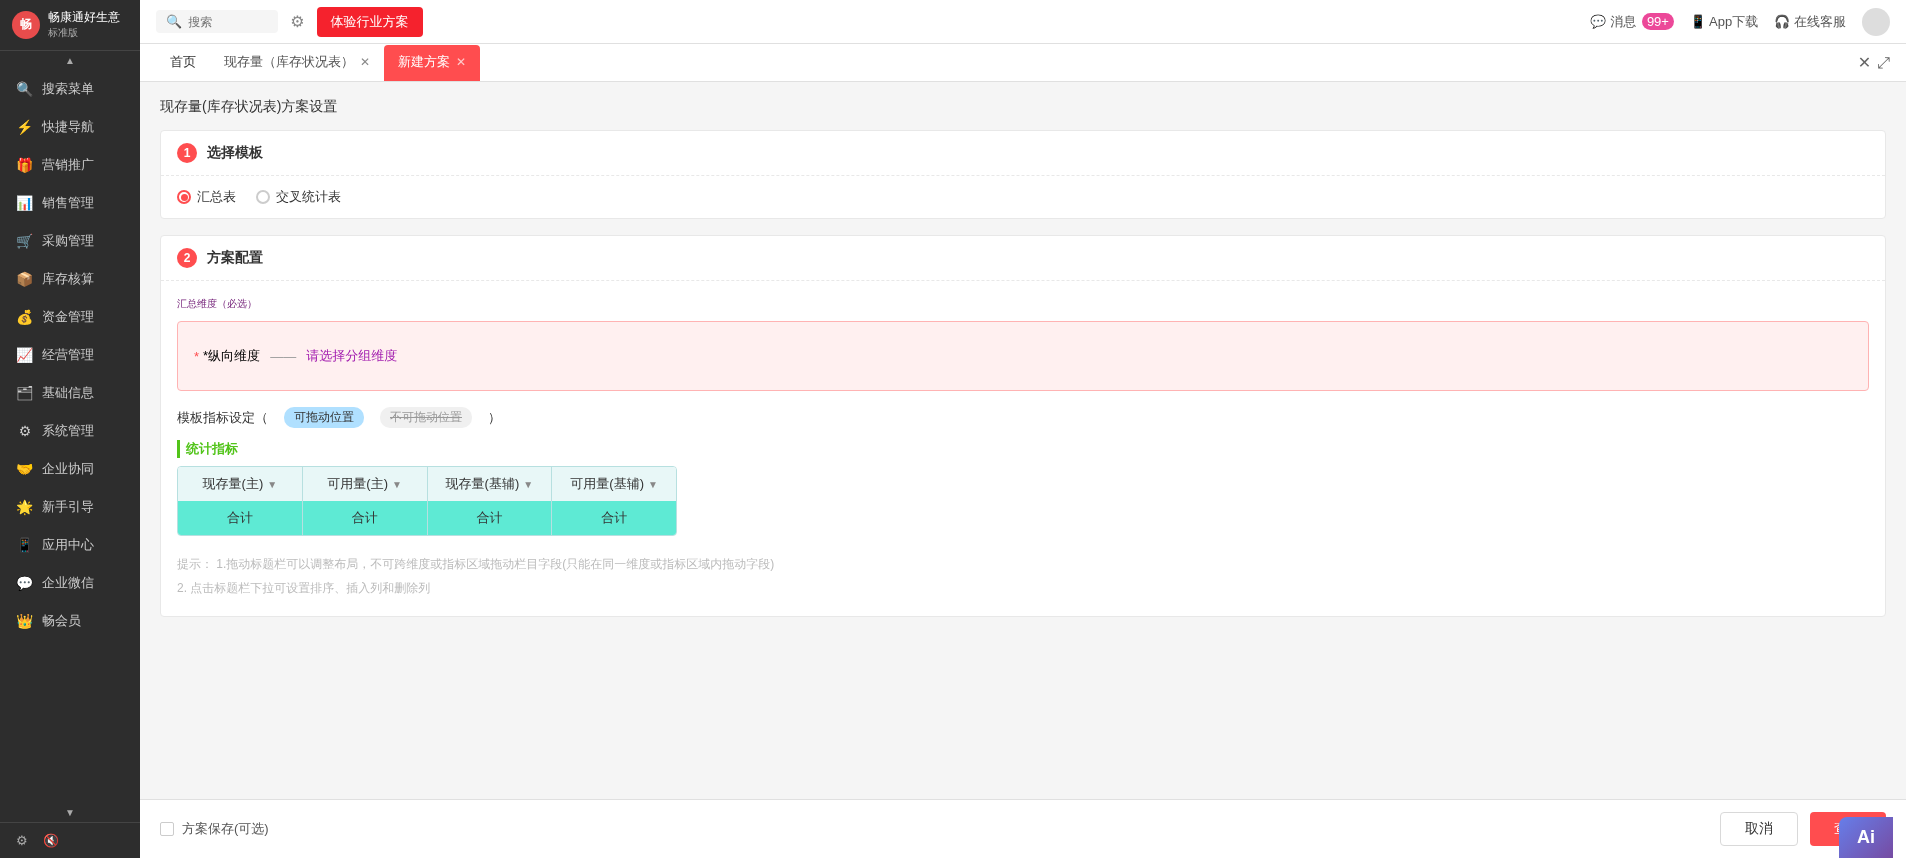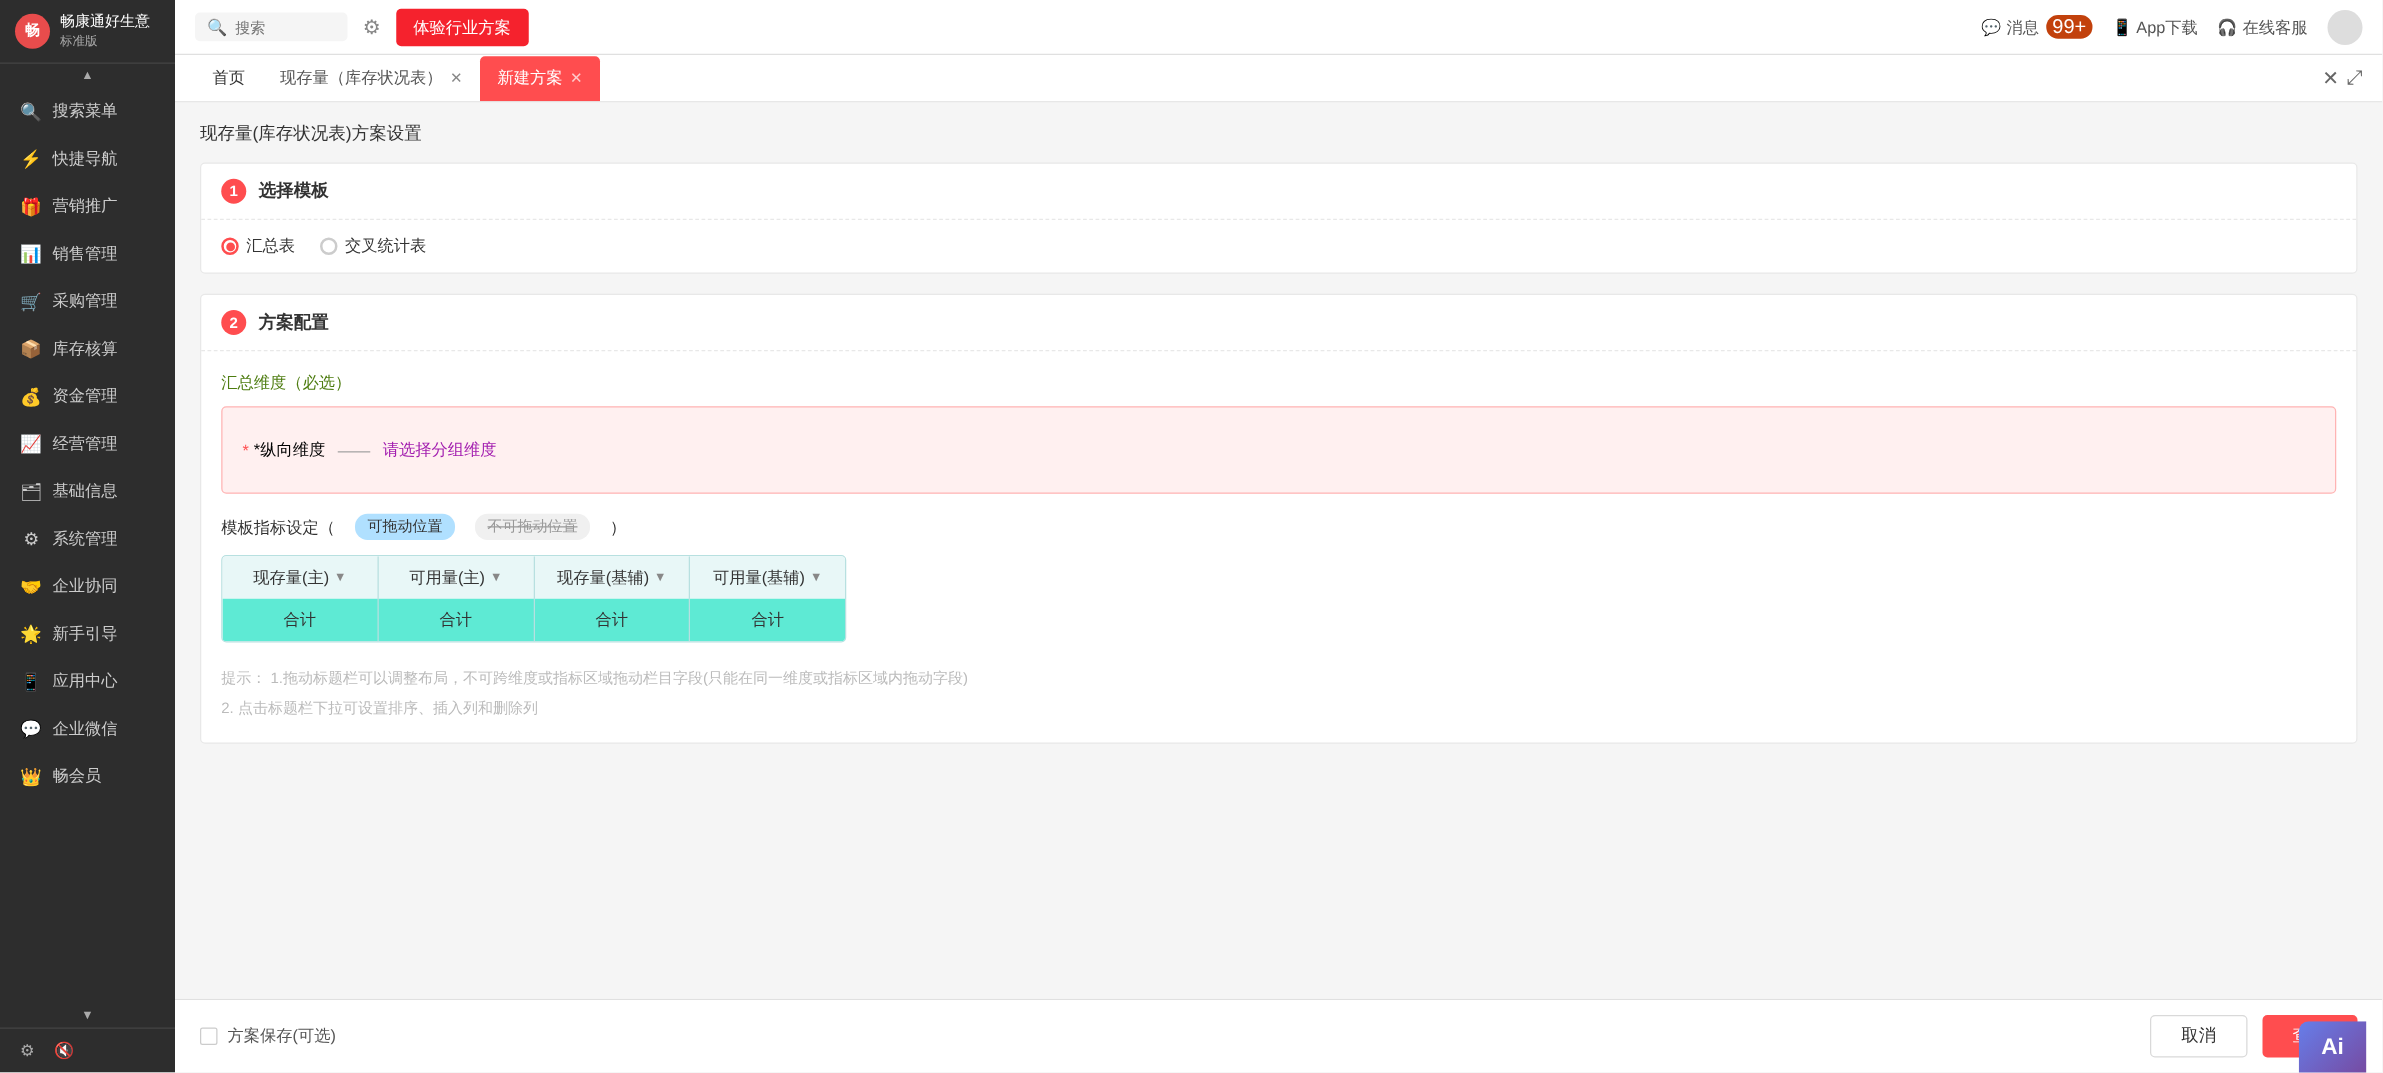"99+" .badge { background: #c2410c -> #ec4899; font-size: 16px -> 13px }
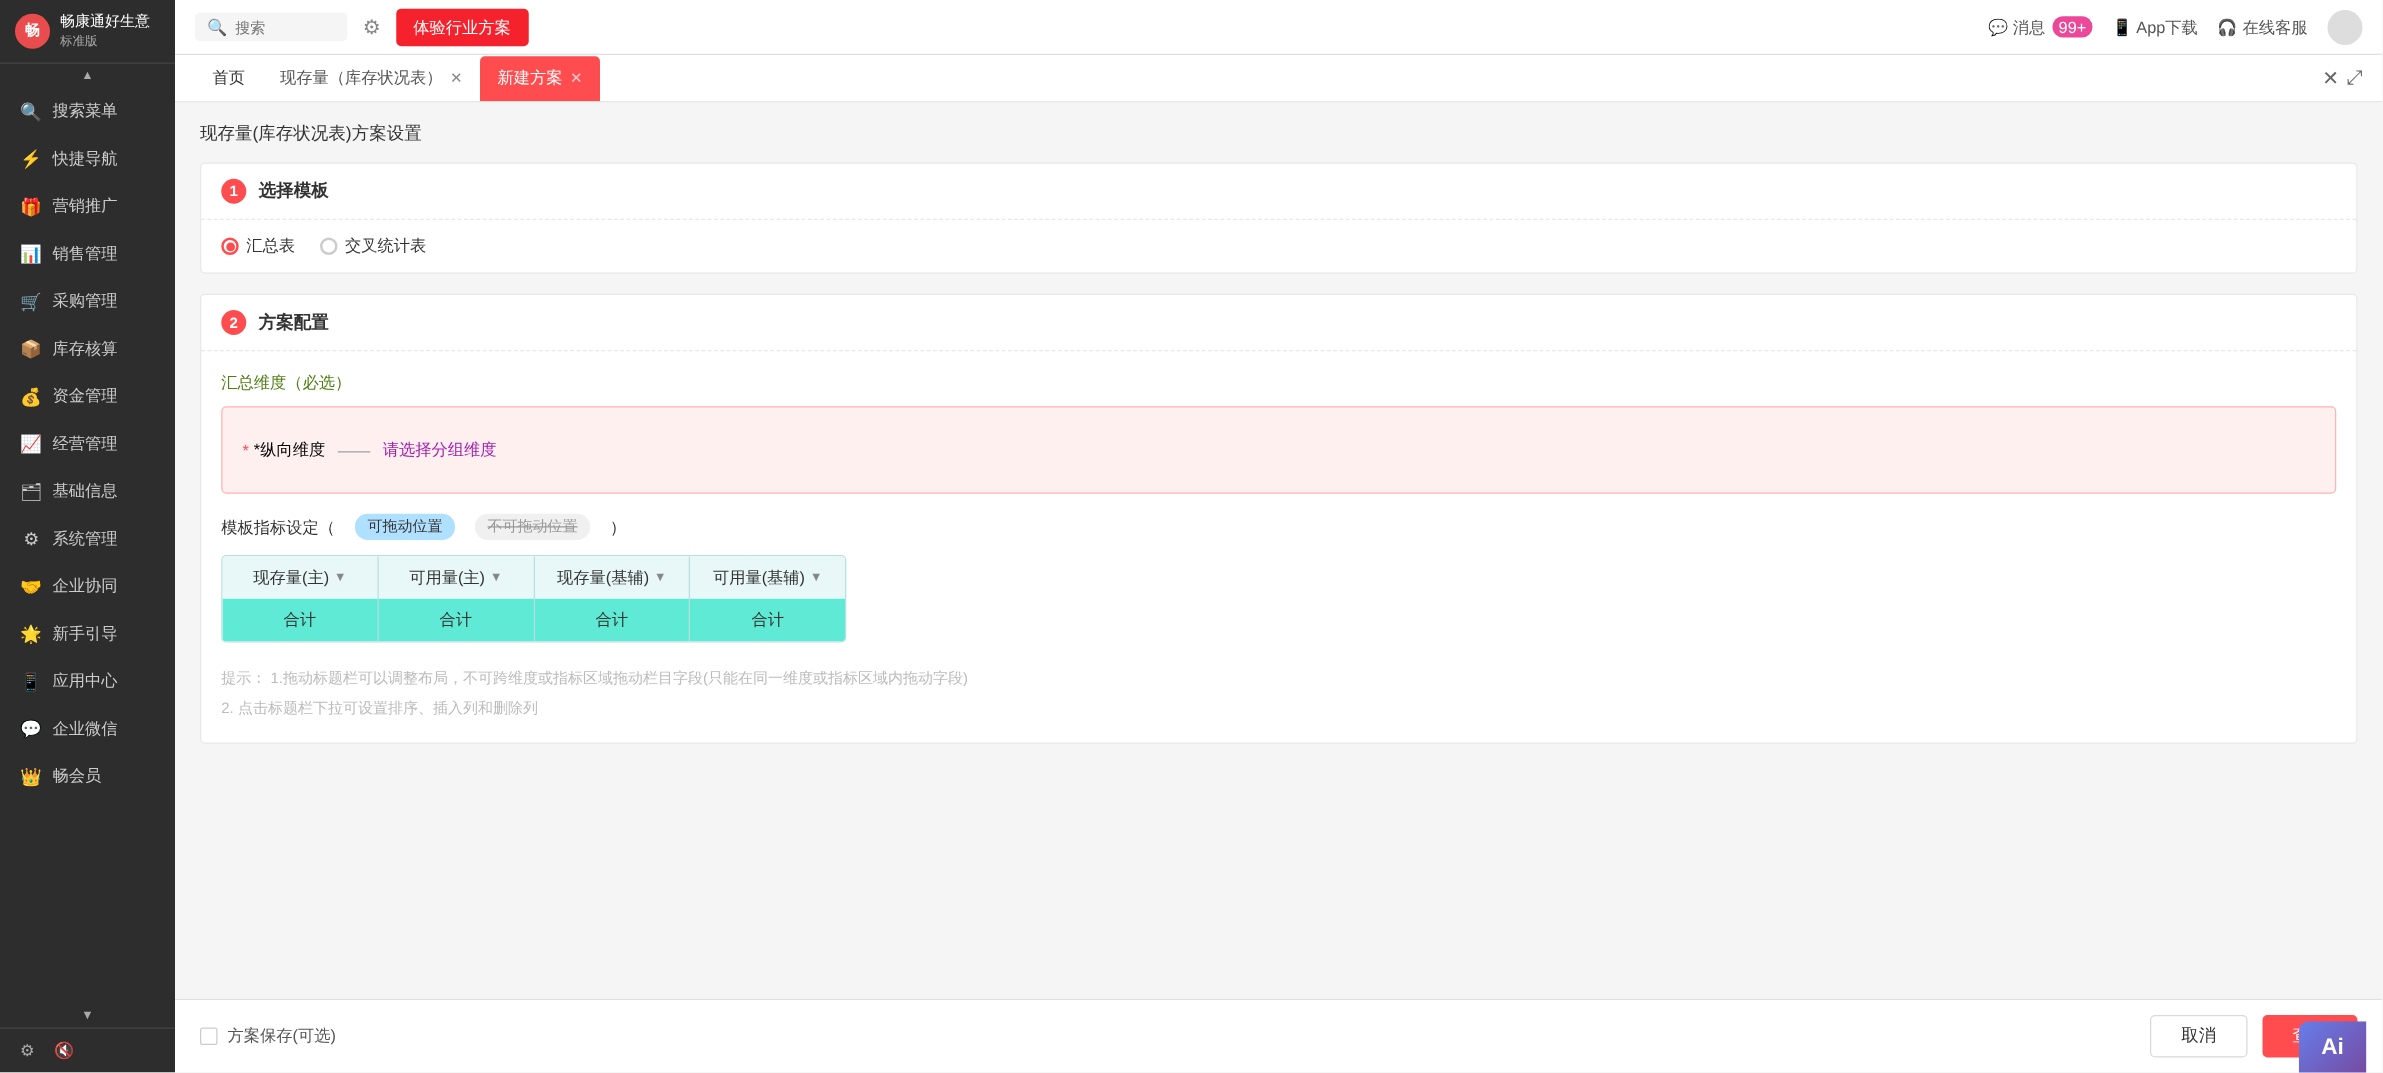"汇总维度（必选）" .field-label { color: #4d7c0f -> #701a75; font-size: 13px -> 10px }
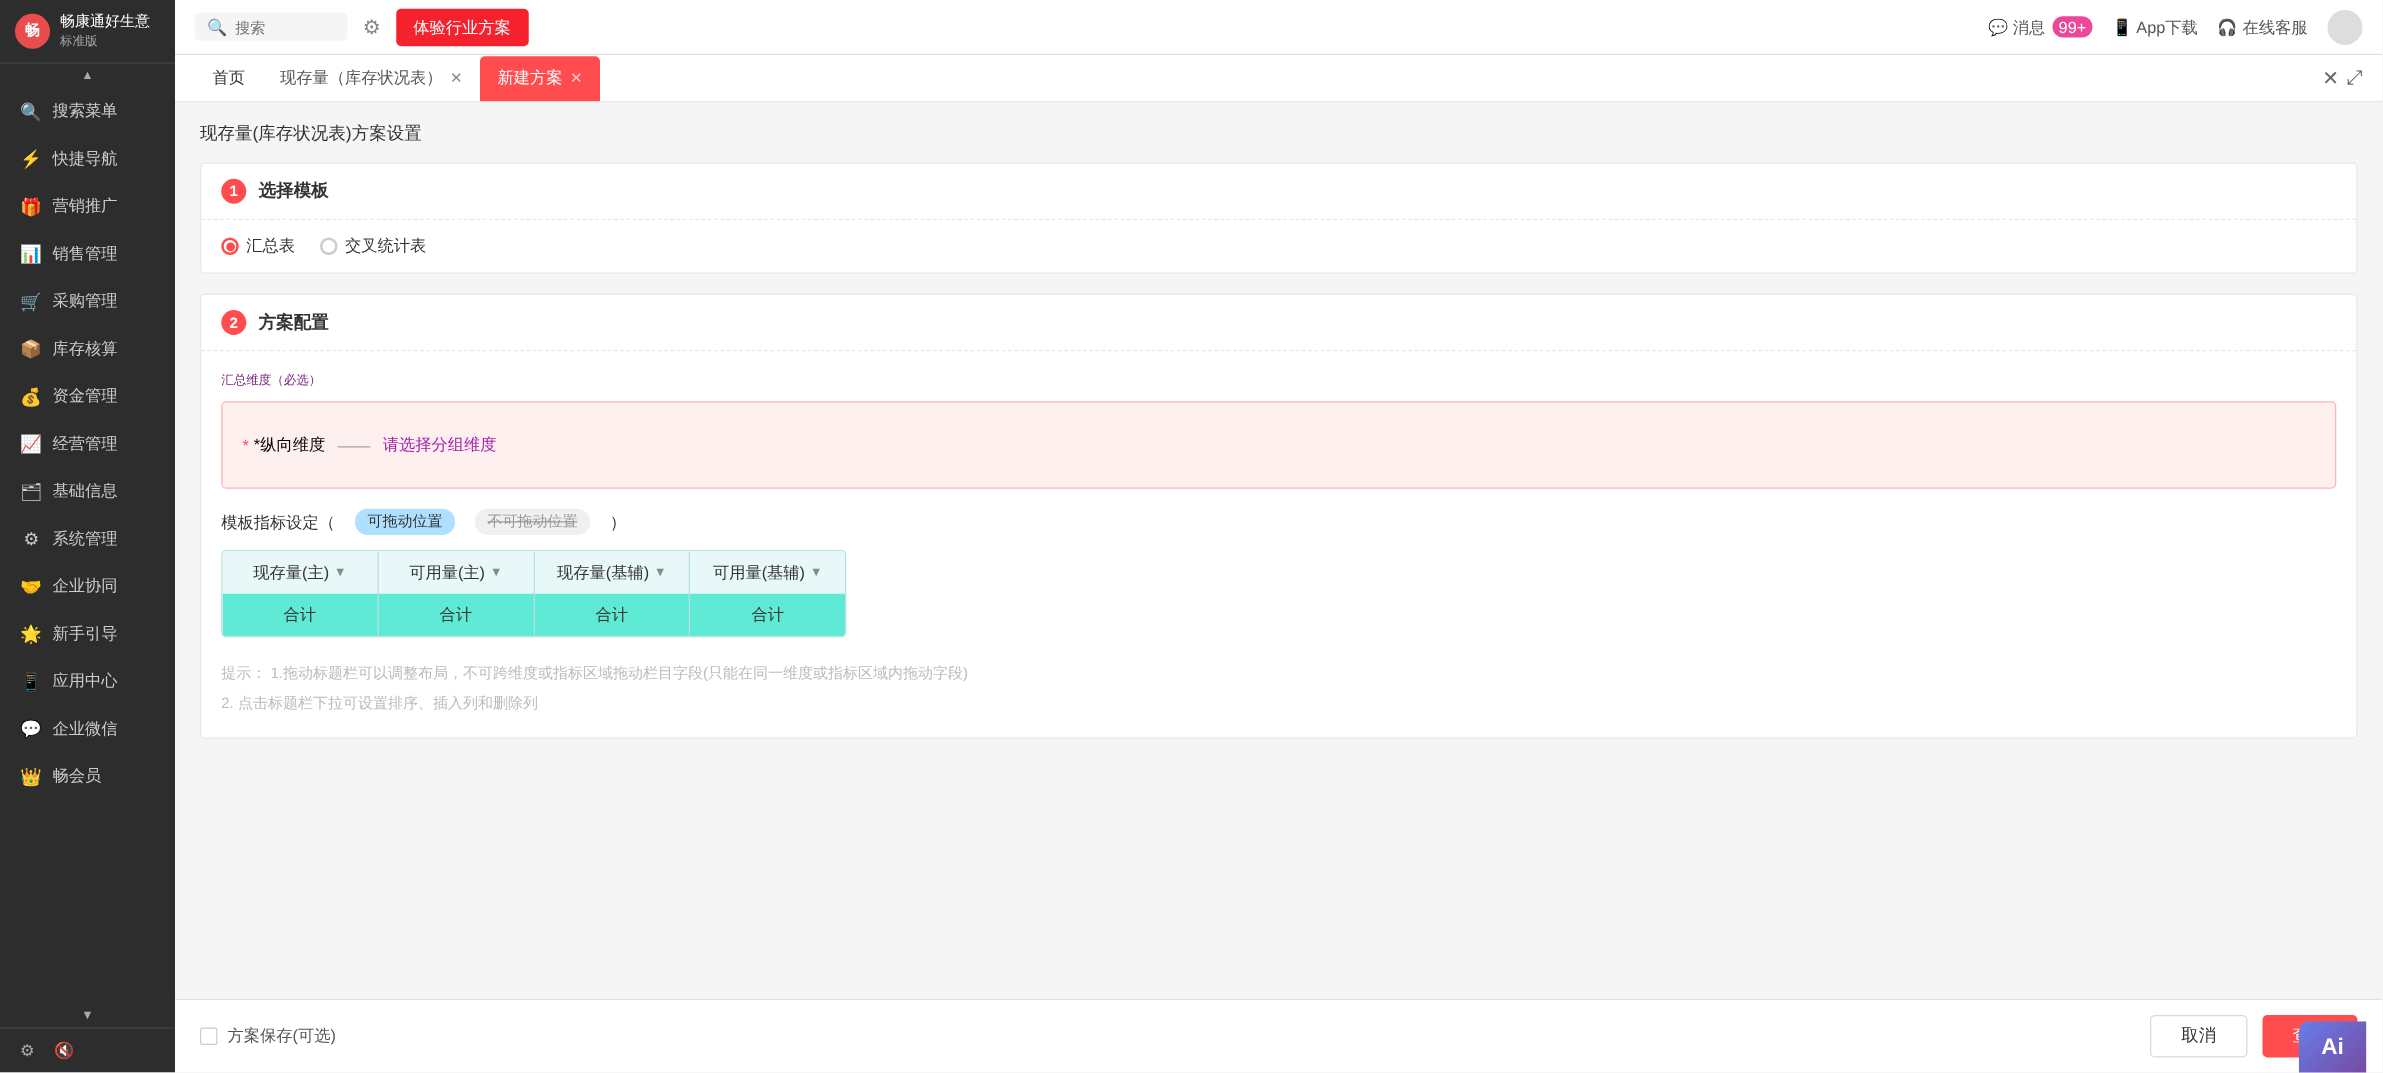"统计指标" div.stats-label { html: none -> <div>统计指标</div> }
